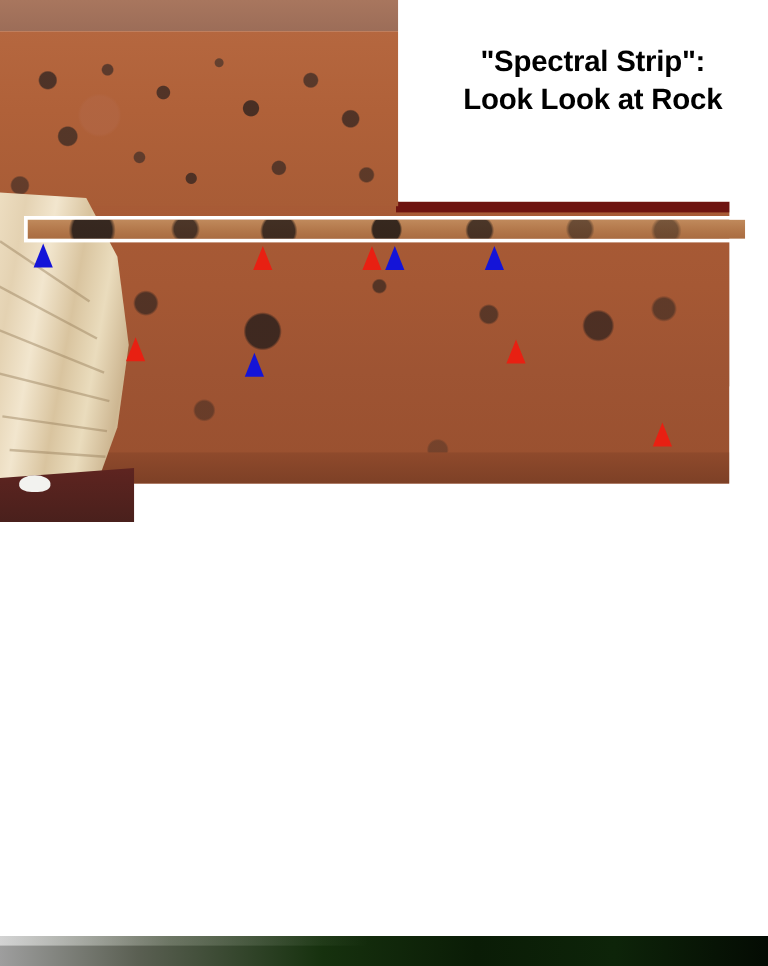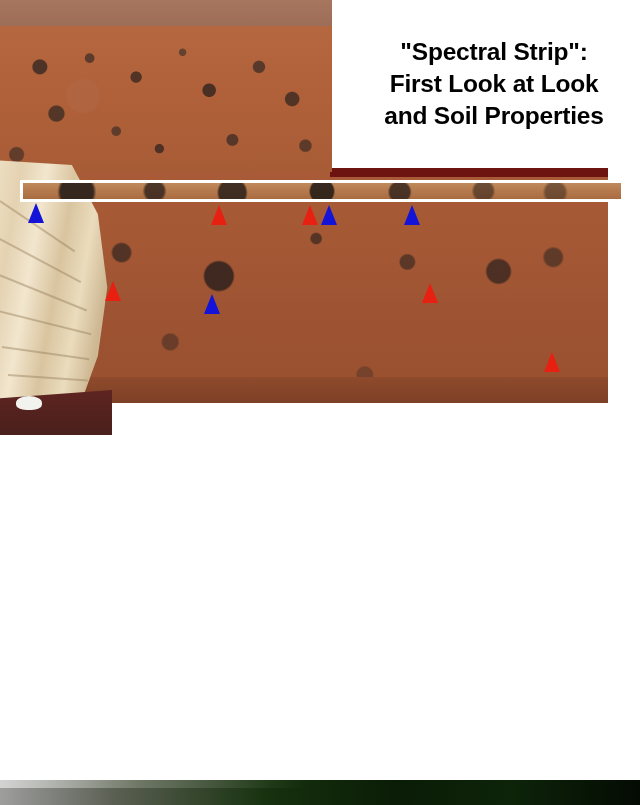"First Look at Look" div { text: First Look at Look -> Look Look at Rock }
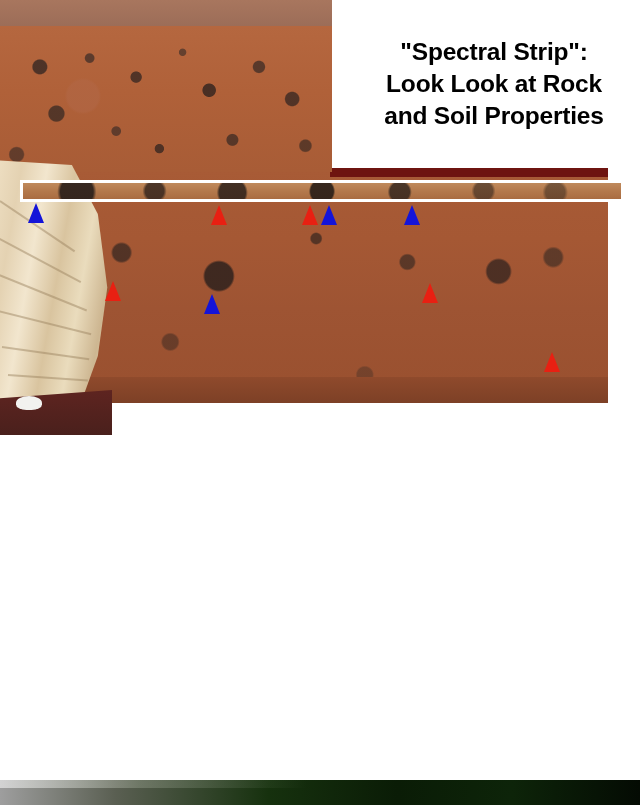"and Soil Properties" div { html: <div>and Soil Properties</div> -> none }
